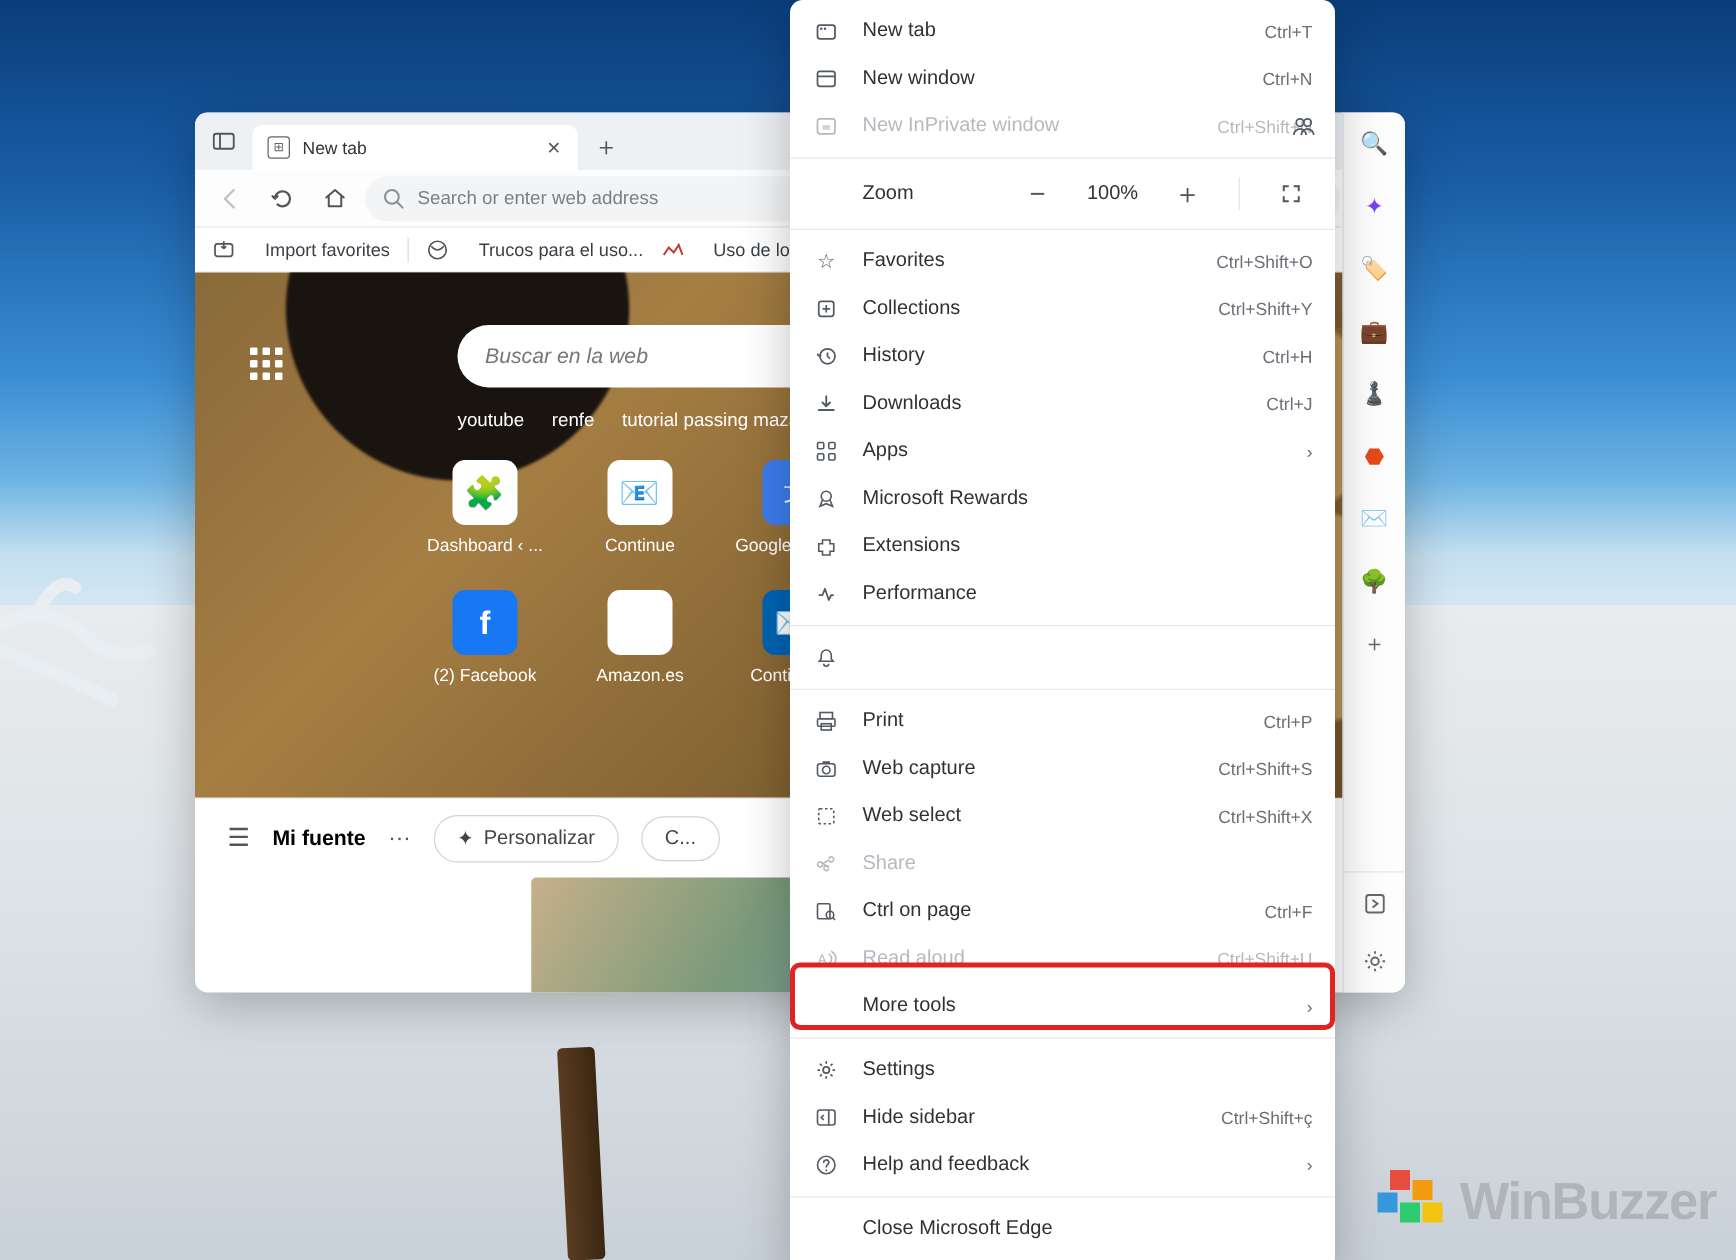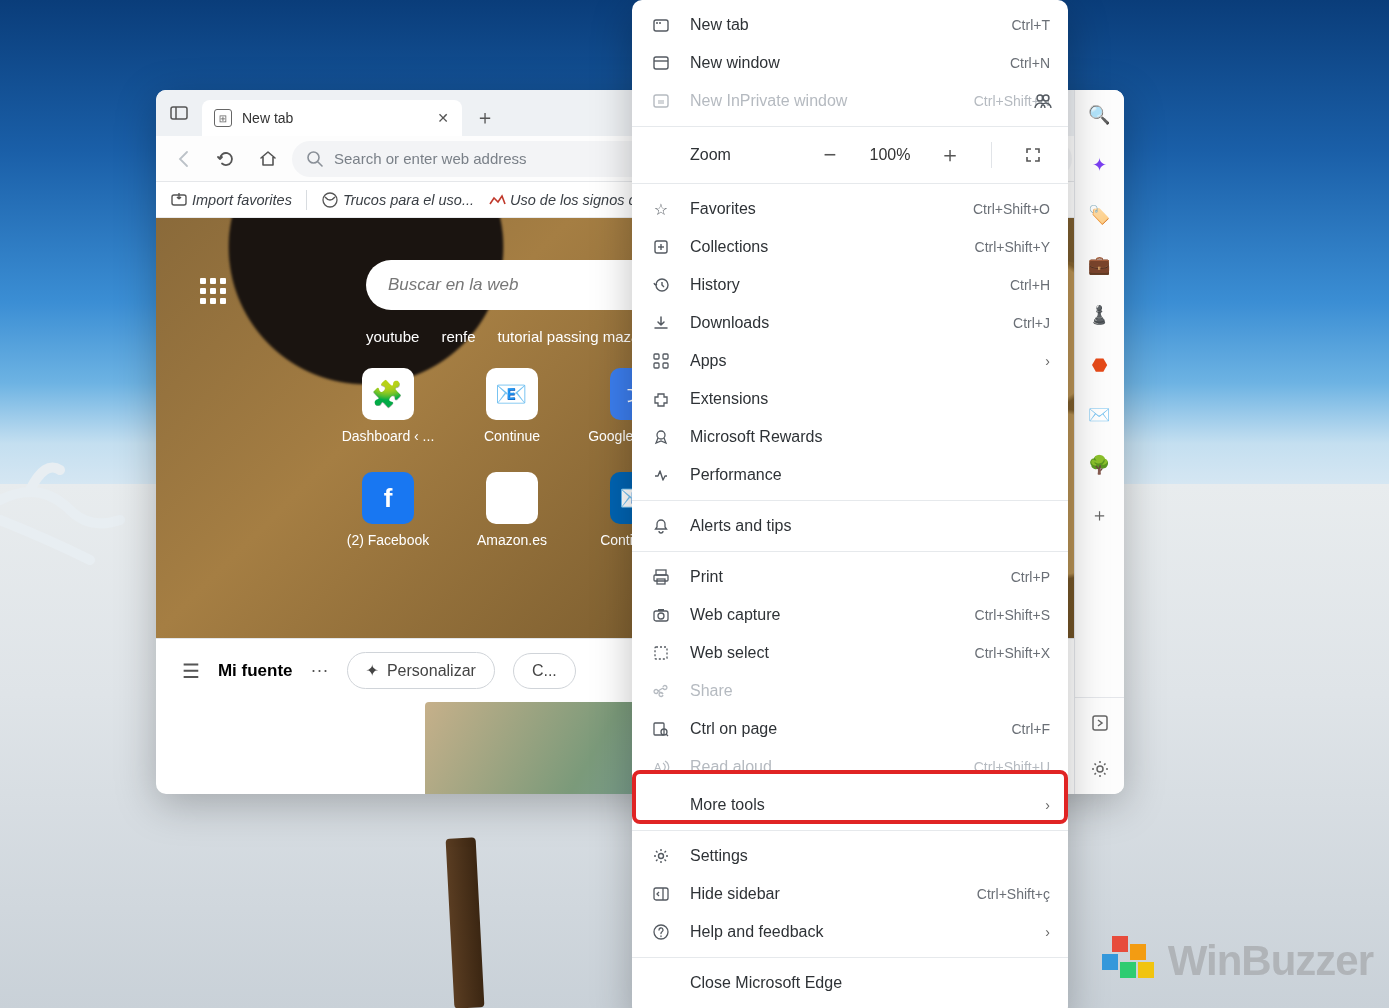"Import favorites" .favbar .item { align-items: center -> flex-end; font-style: italic -> none; gap: 4px -> 24px }
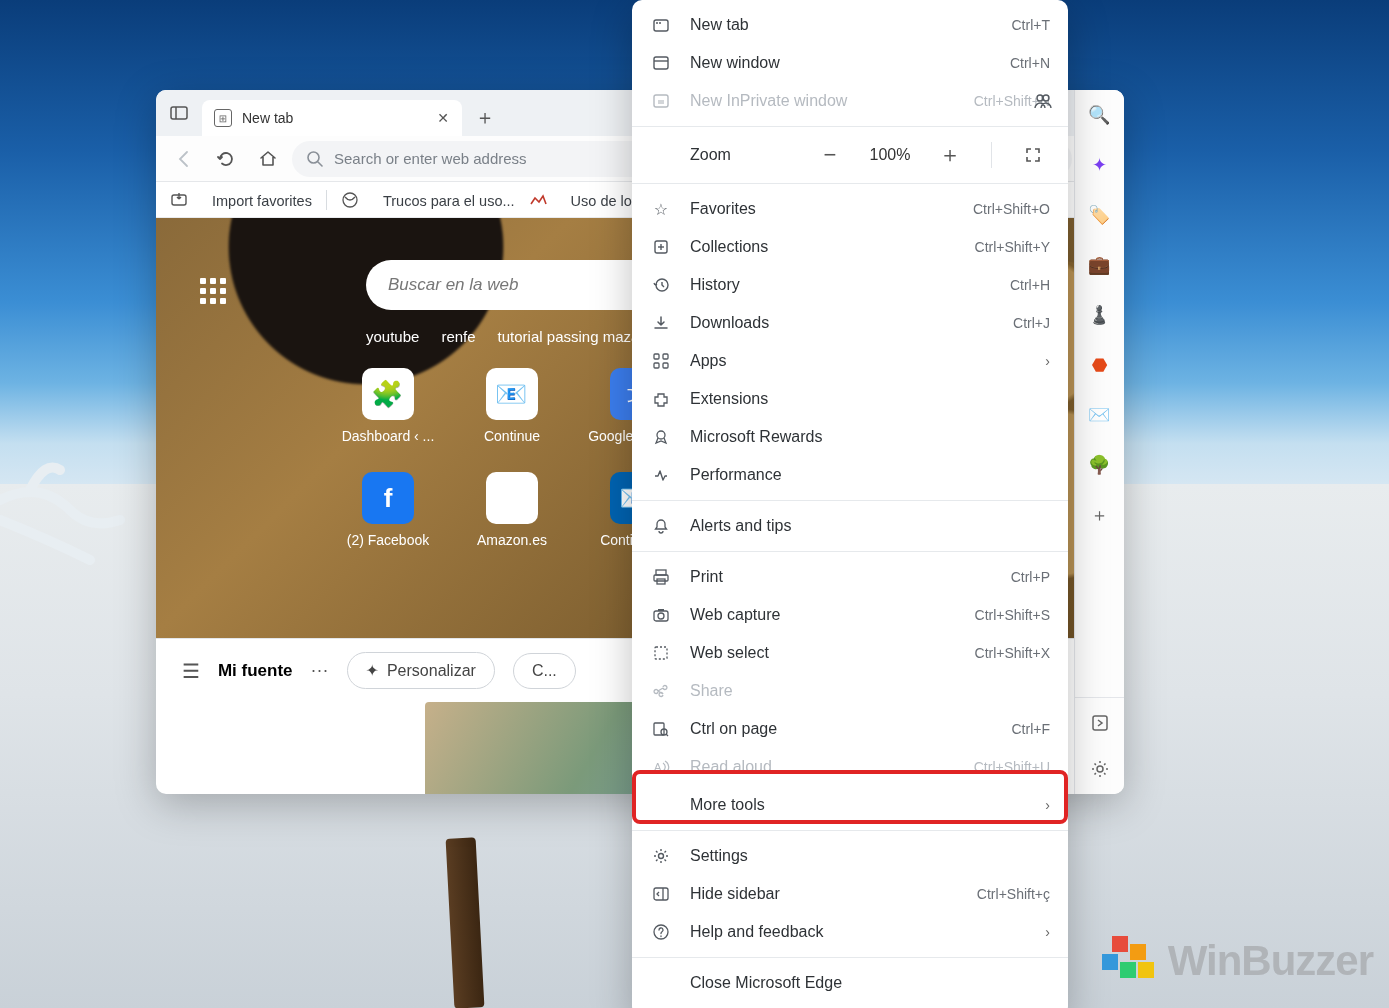"Extensions" div.mrow { order: before "Microsoft Rewards" -> after "Microsoft Rewards" }
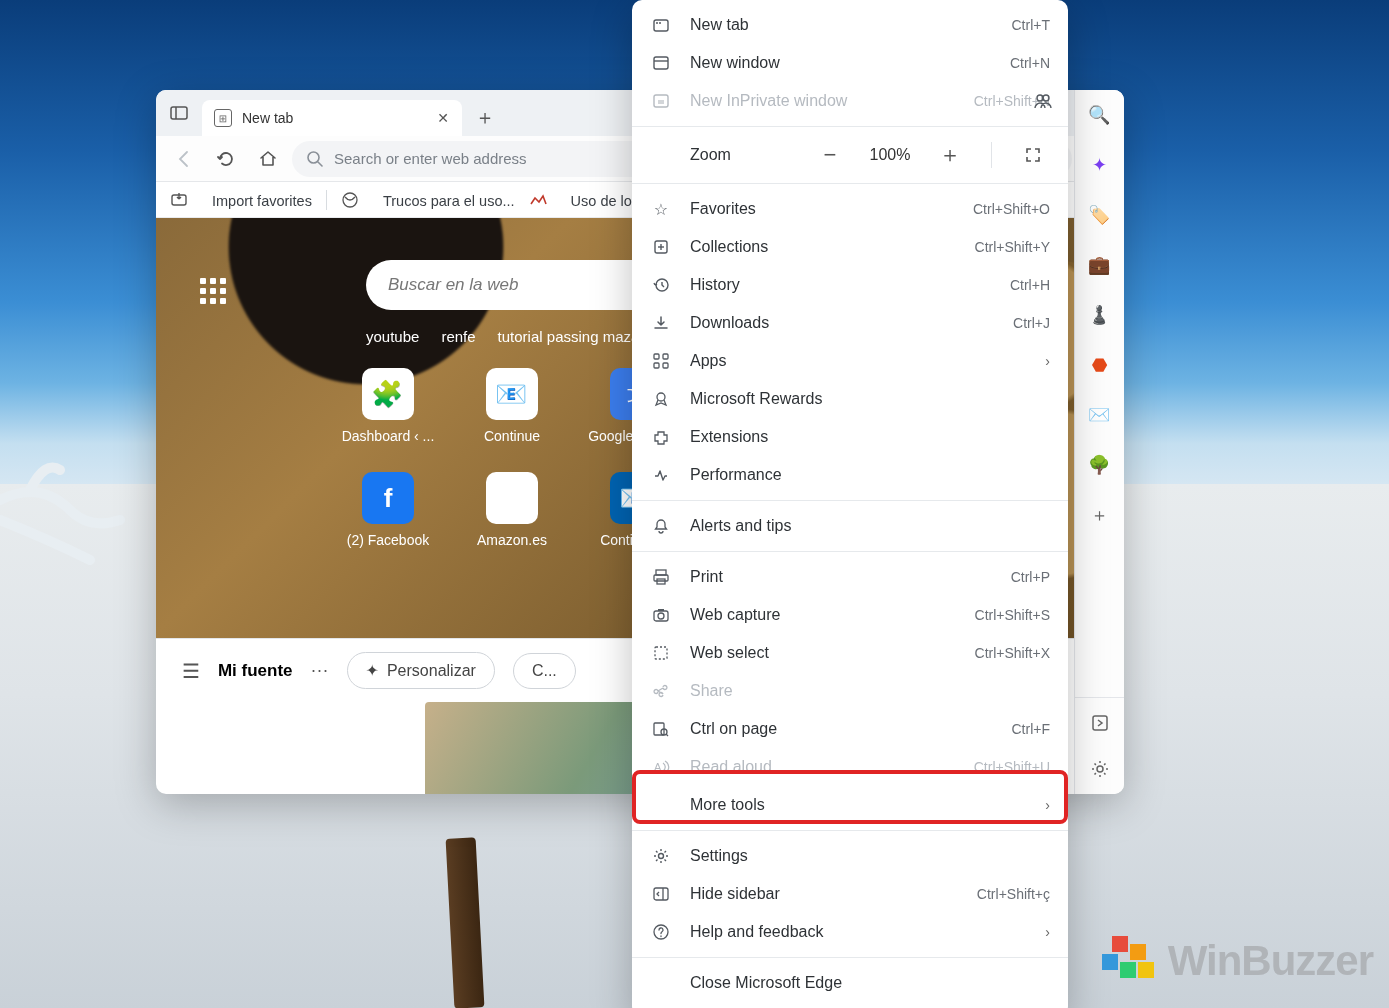"Alerts and tips" span.mlabel { html: <span>Alerts and tips</span> -> none }
